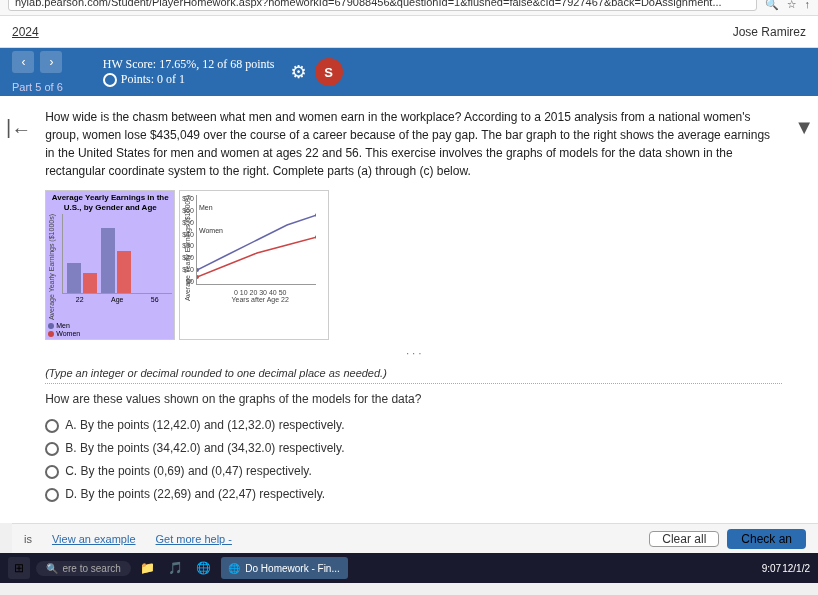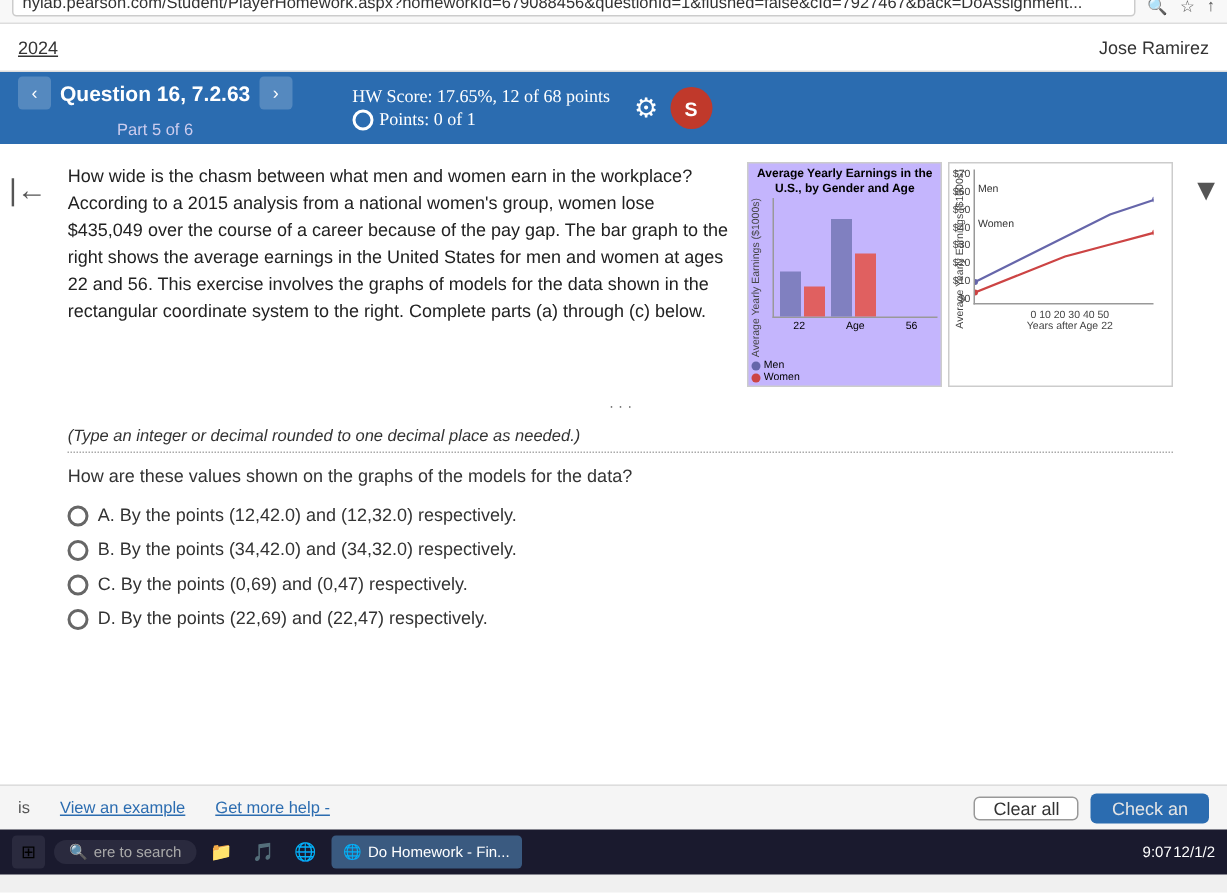"Question 16, 7.2.63" span.question-title-text { html: <span>Question 16, 7.2.63</span> -> none }
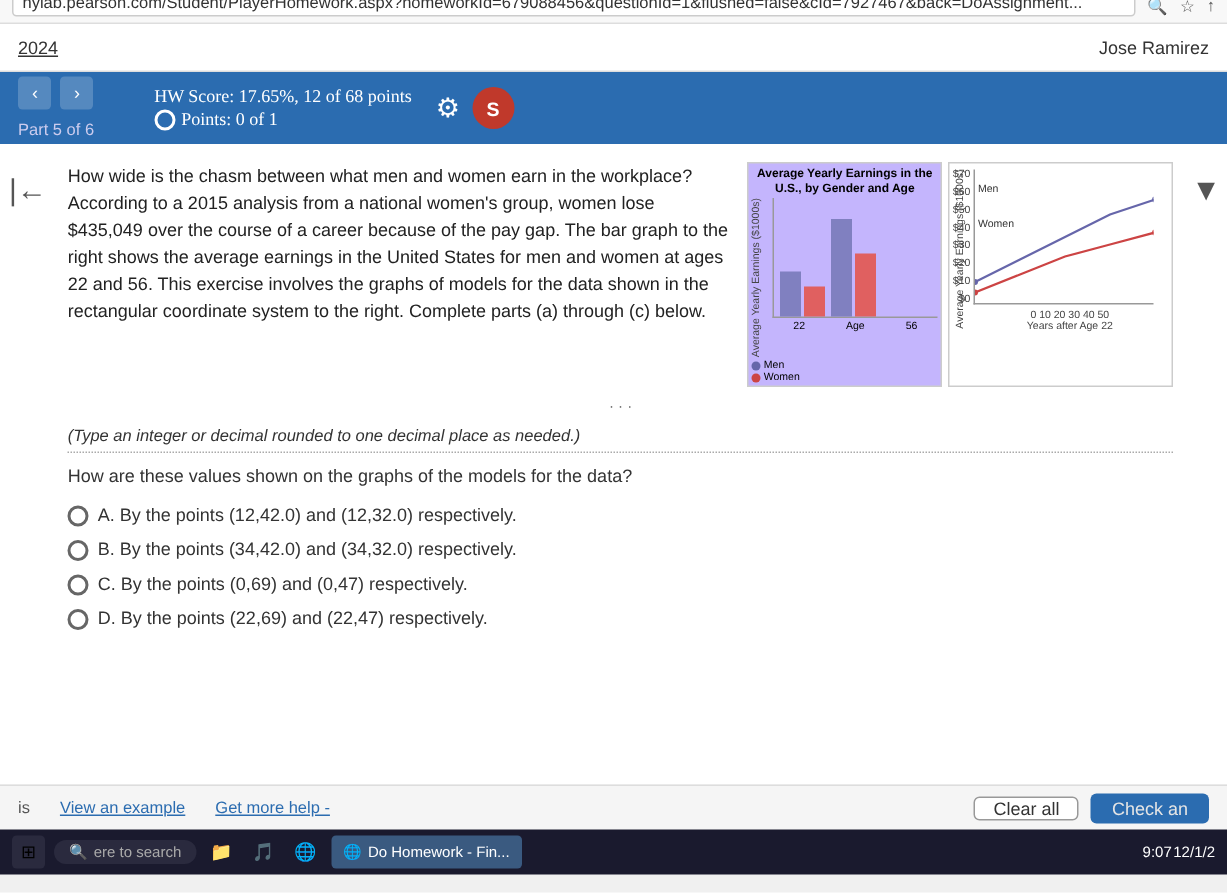"How wide is the chasm" .question-body { flex-direction: none -> column }
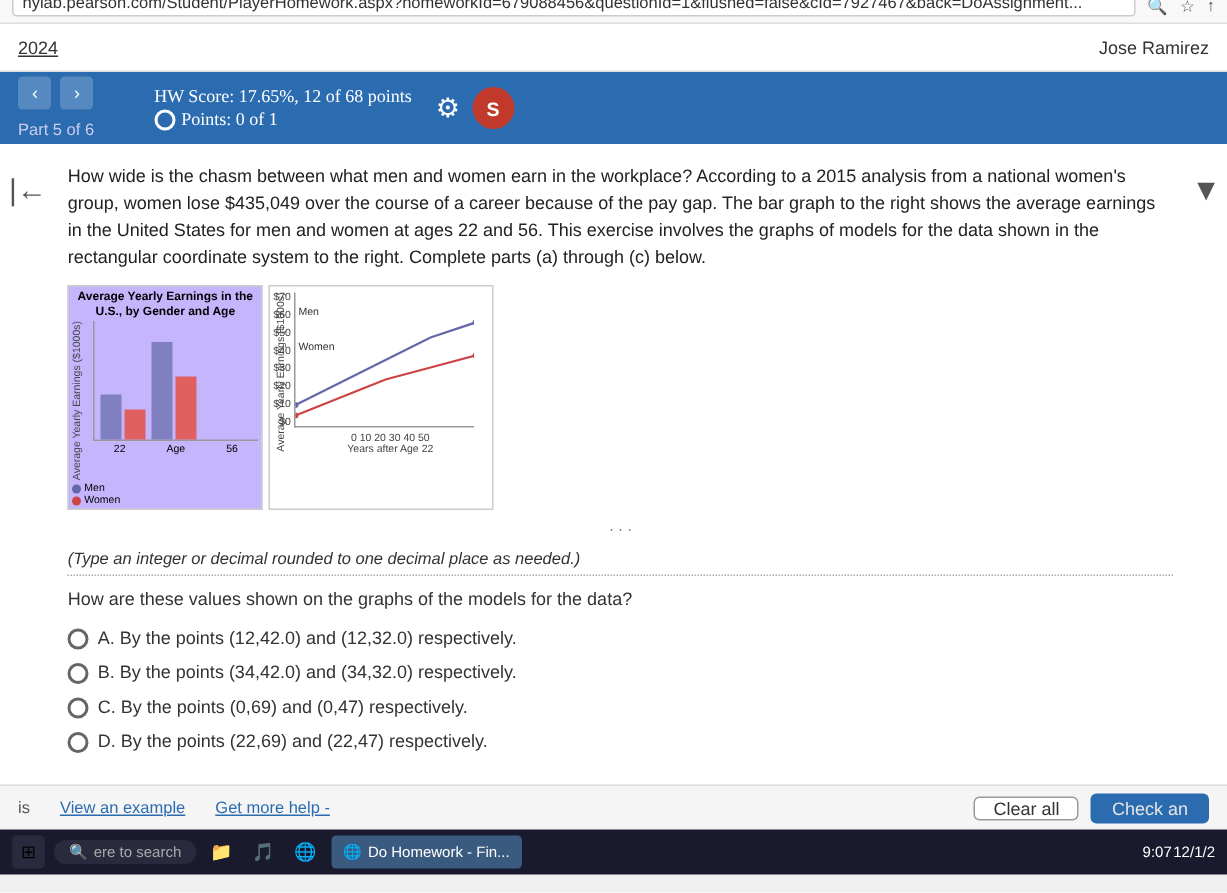"is" .bottom-bar { margin-left: none -> 12px }
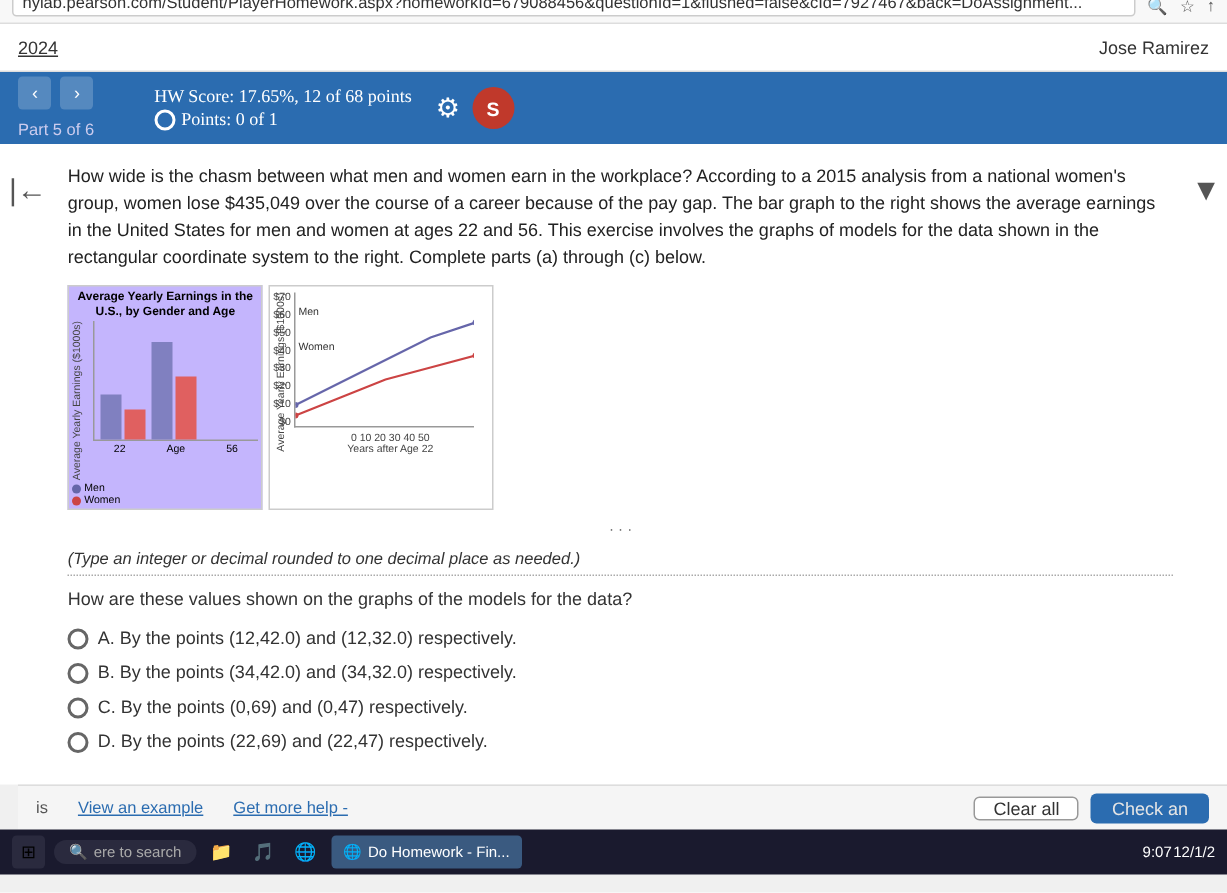"Check an" .check-answer-btn { color: #e5e5e5 -> #000000 }
